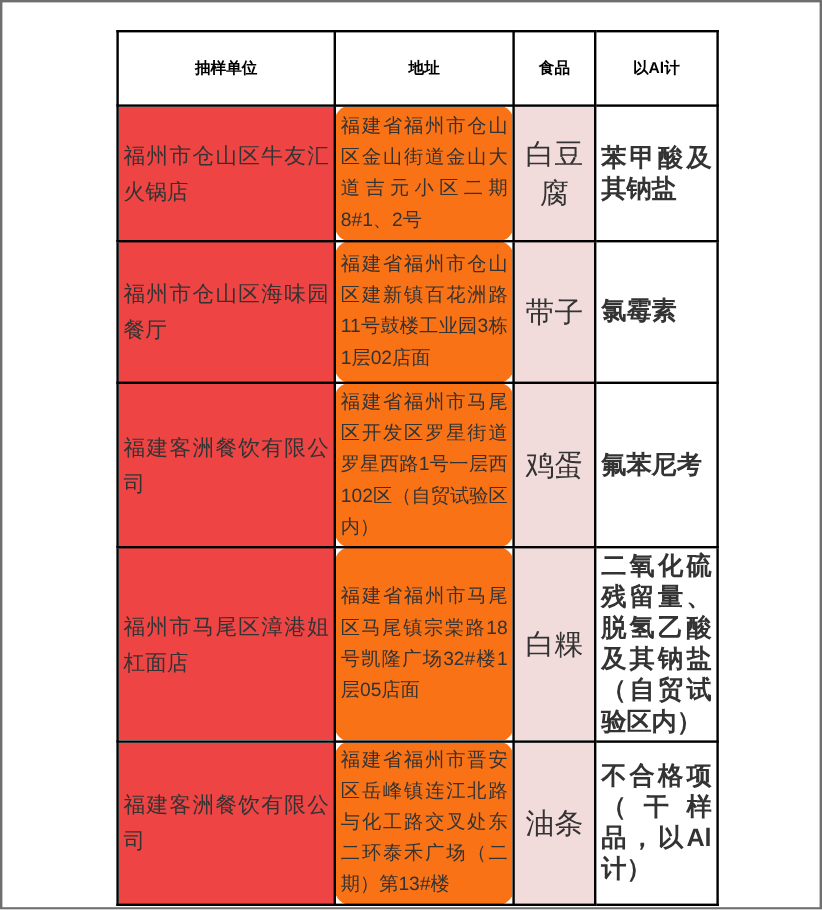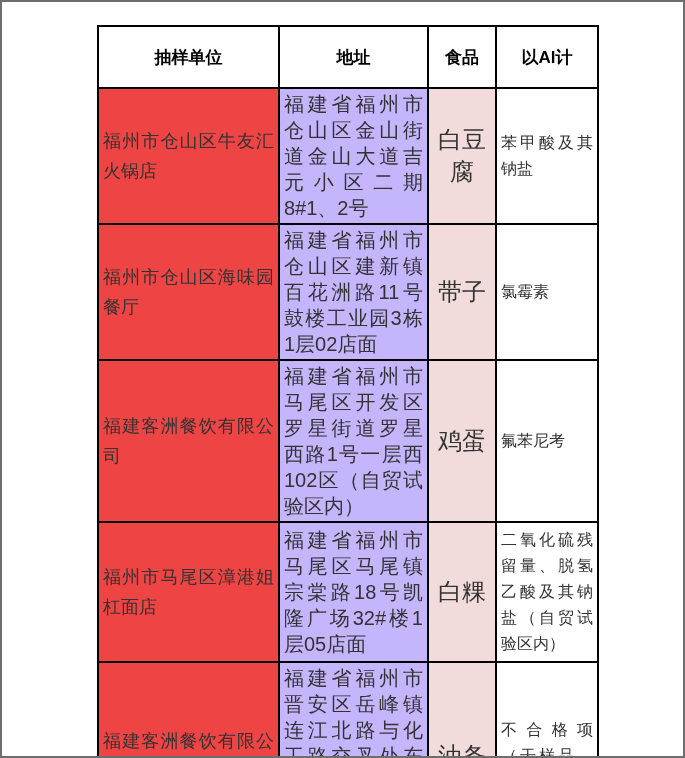"抽样单位" .food-table th { font-size: 17px -> 13px }
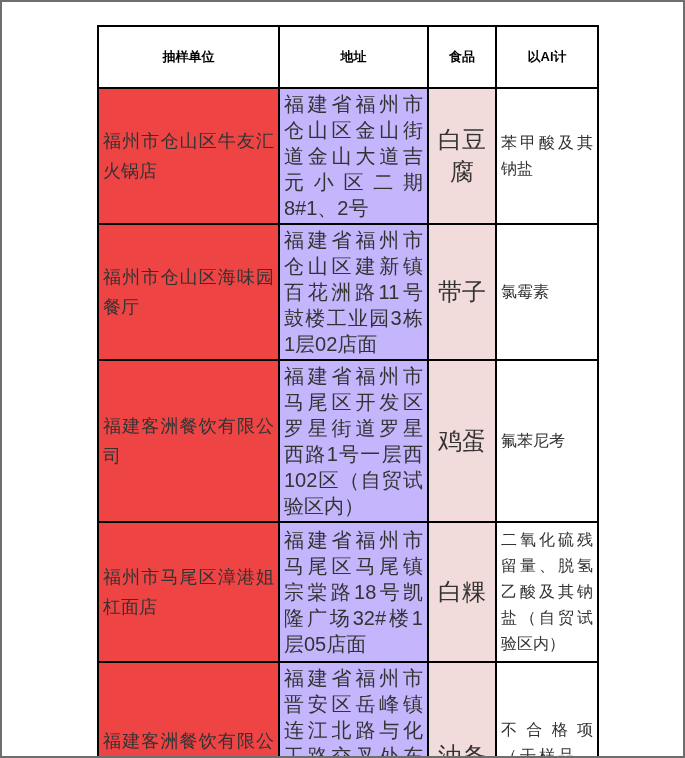"福建省福州市仓山区金山街道金山大道吉元小区二期8#1、2号" td.c-addr { background: #c4b5fd -> #f97316; border-radius: none -> 13px; font-size: 20px -> 16px }
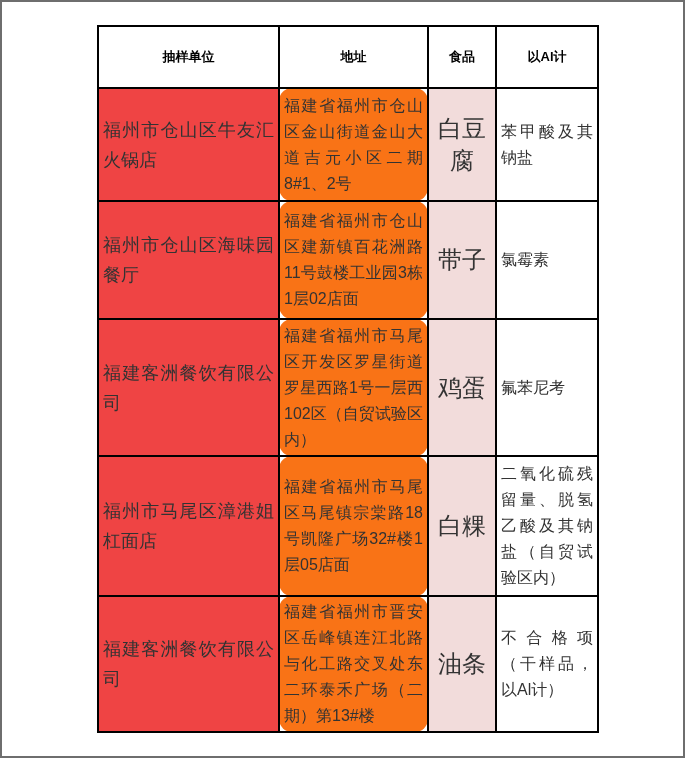"苯甲酸及其钠盐" td.c-issue { font-size: 16px -> 21px; font-weight: none -> bold }
